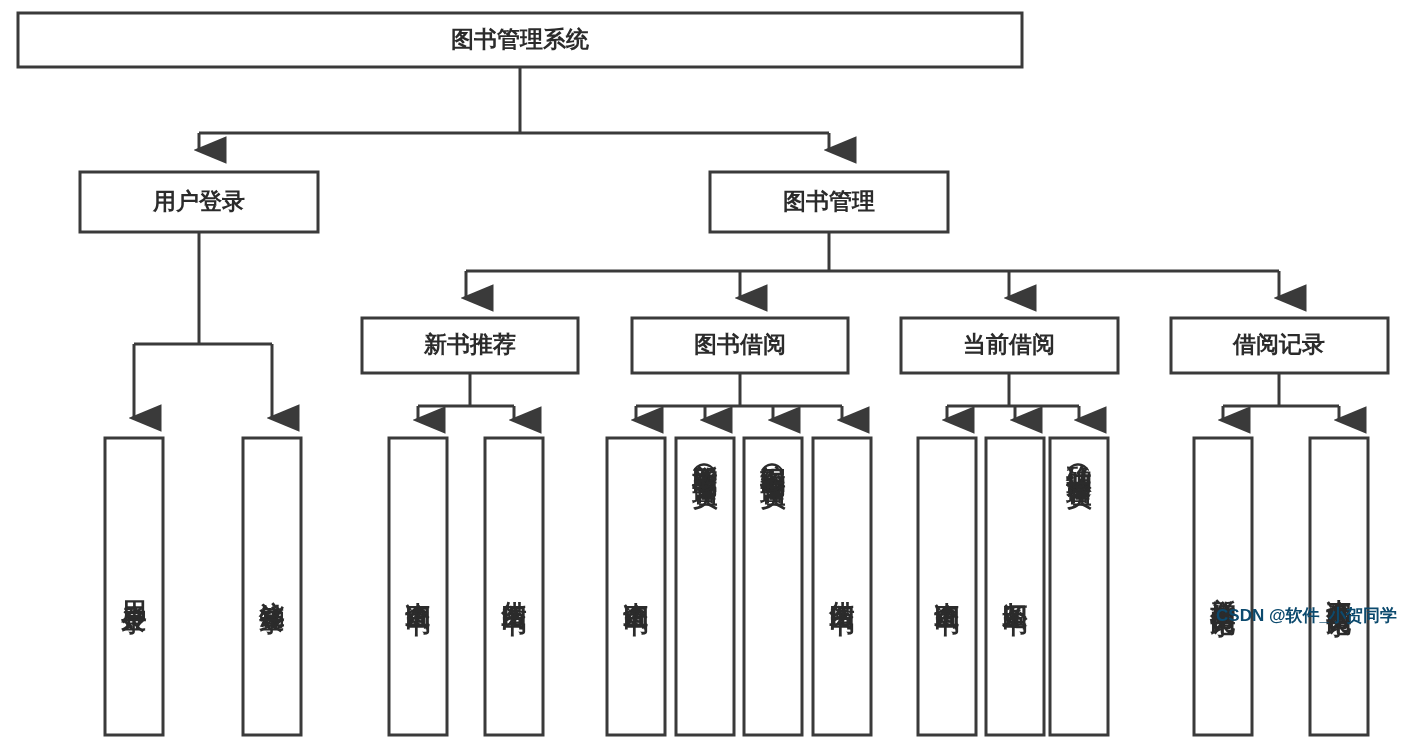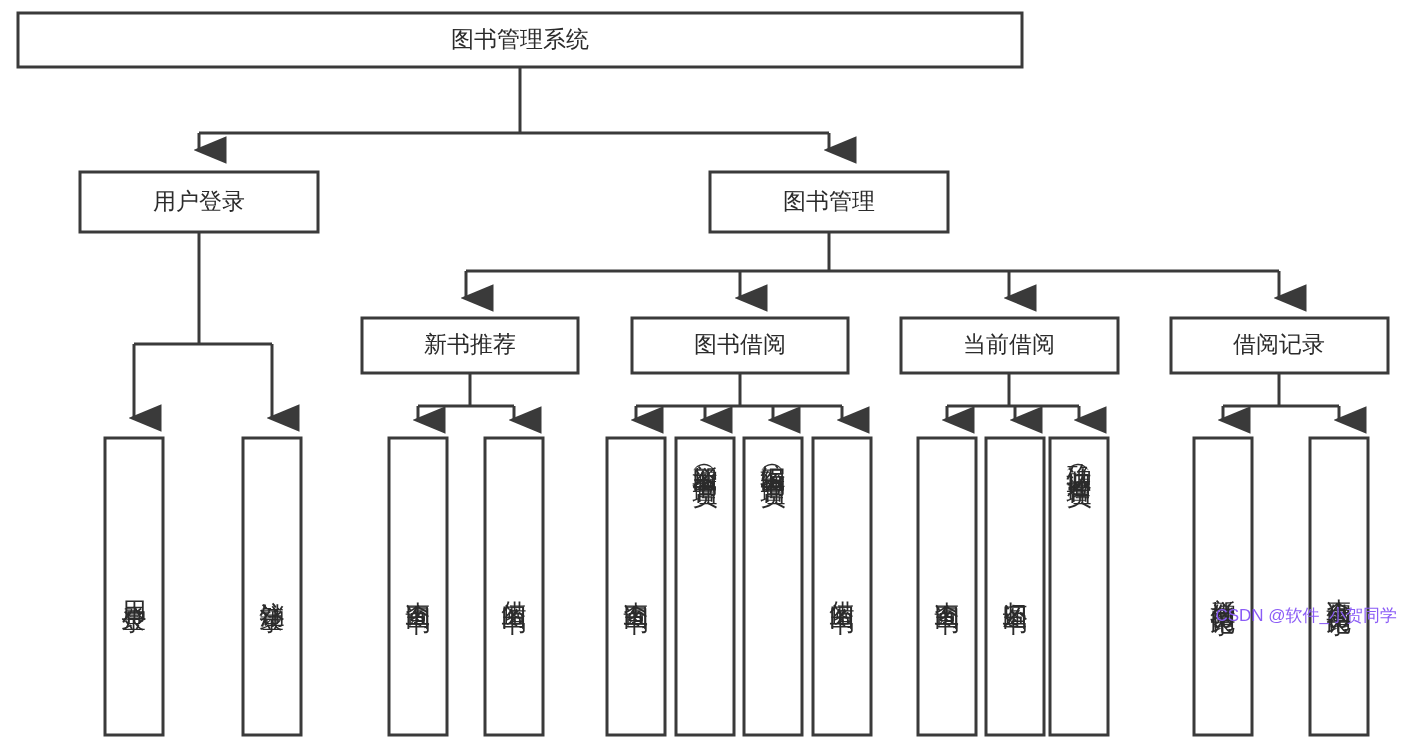"图书管理系统" #diagram-root { font-weight: none -> bold }
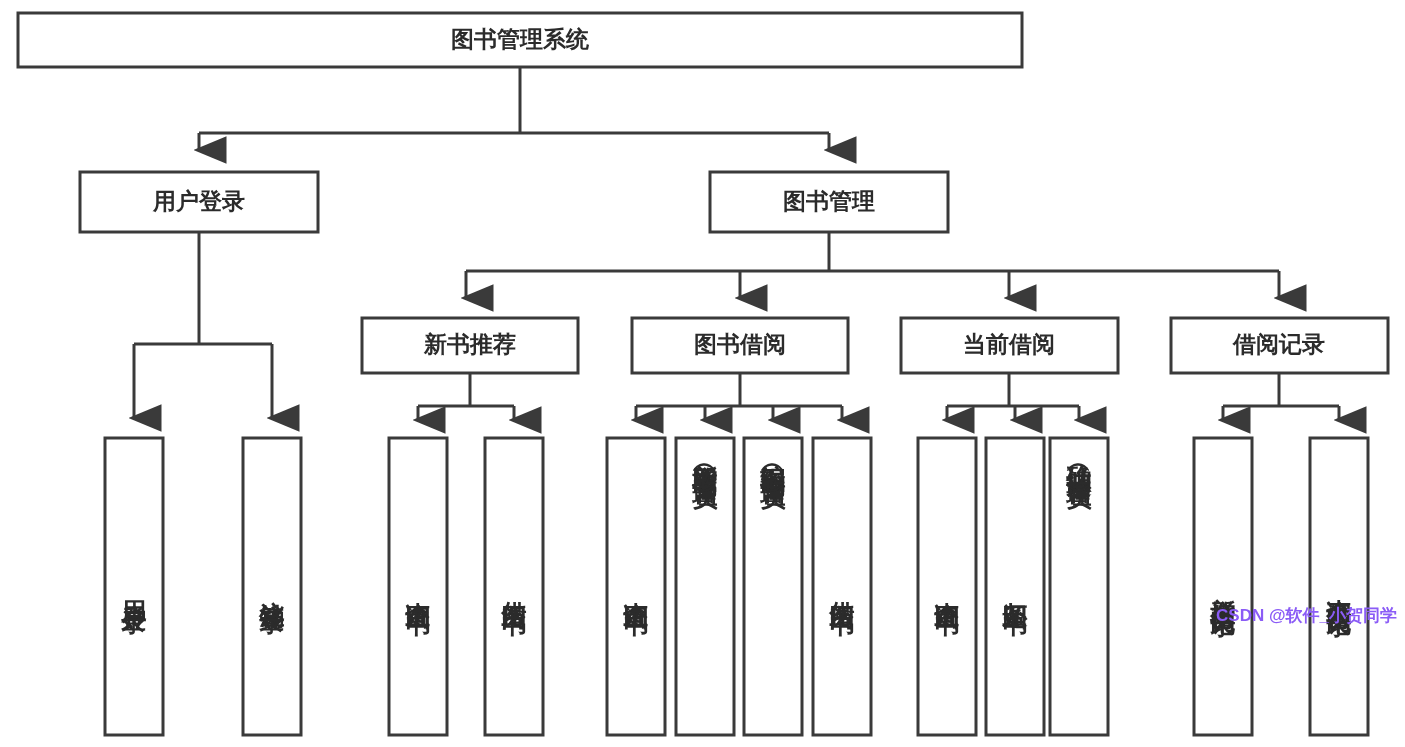"CSDN @软件_小贺同学" .watermark { color: #8b5cf6 -> #0c4a6e }
